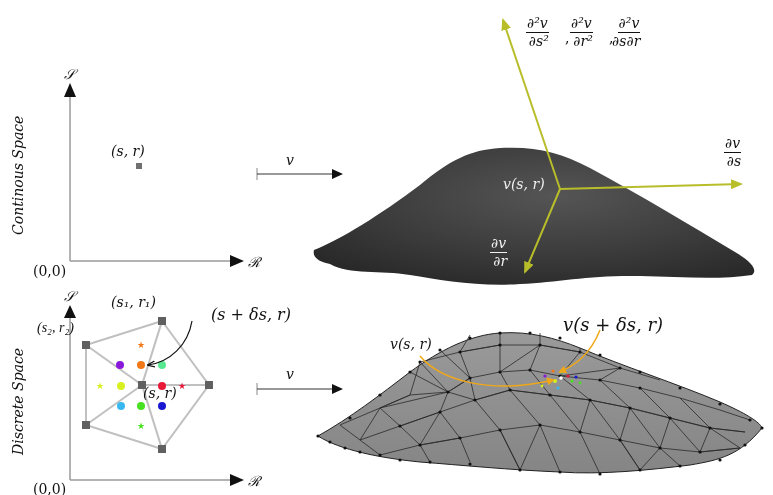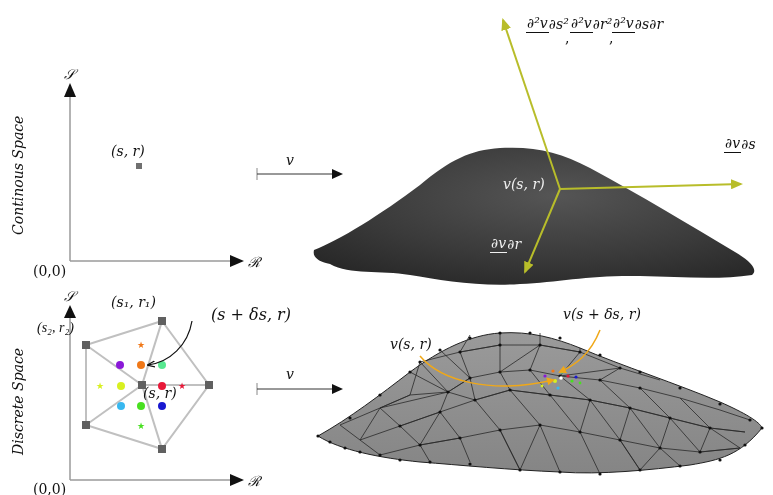"∂²v" .frac { align-items: flex-start -> flex-end; flex-direction: row -> column }
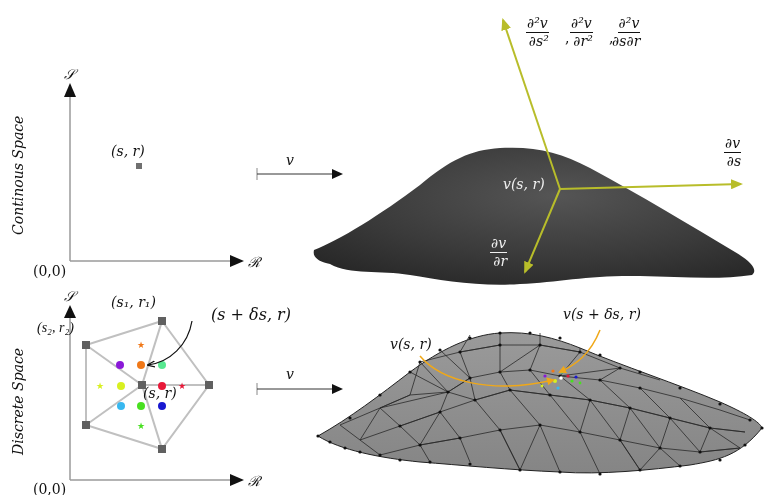"v(s + δs, r)" div.lbl { font-size: 14px -> 18px; top: 306px -> 314px }
